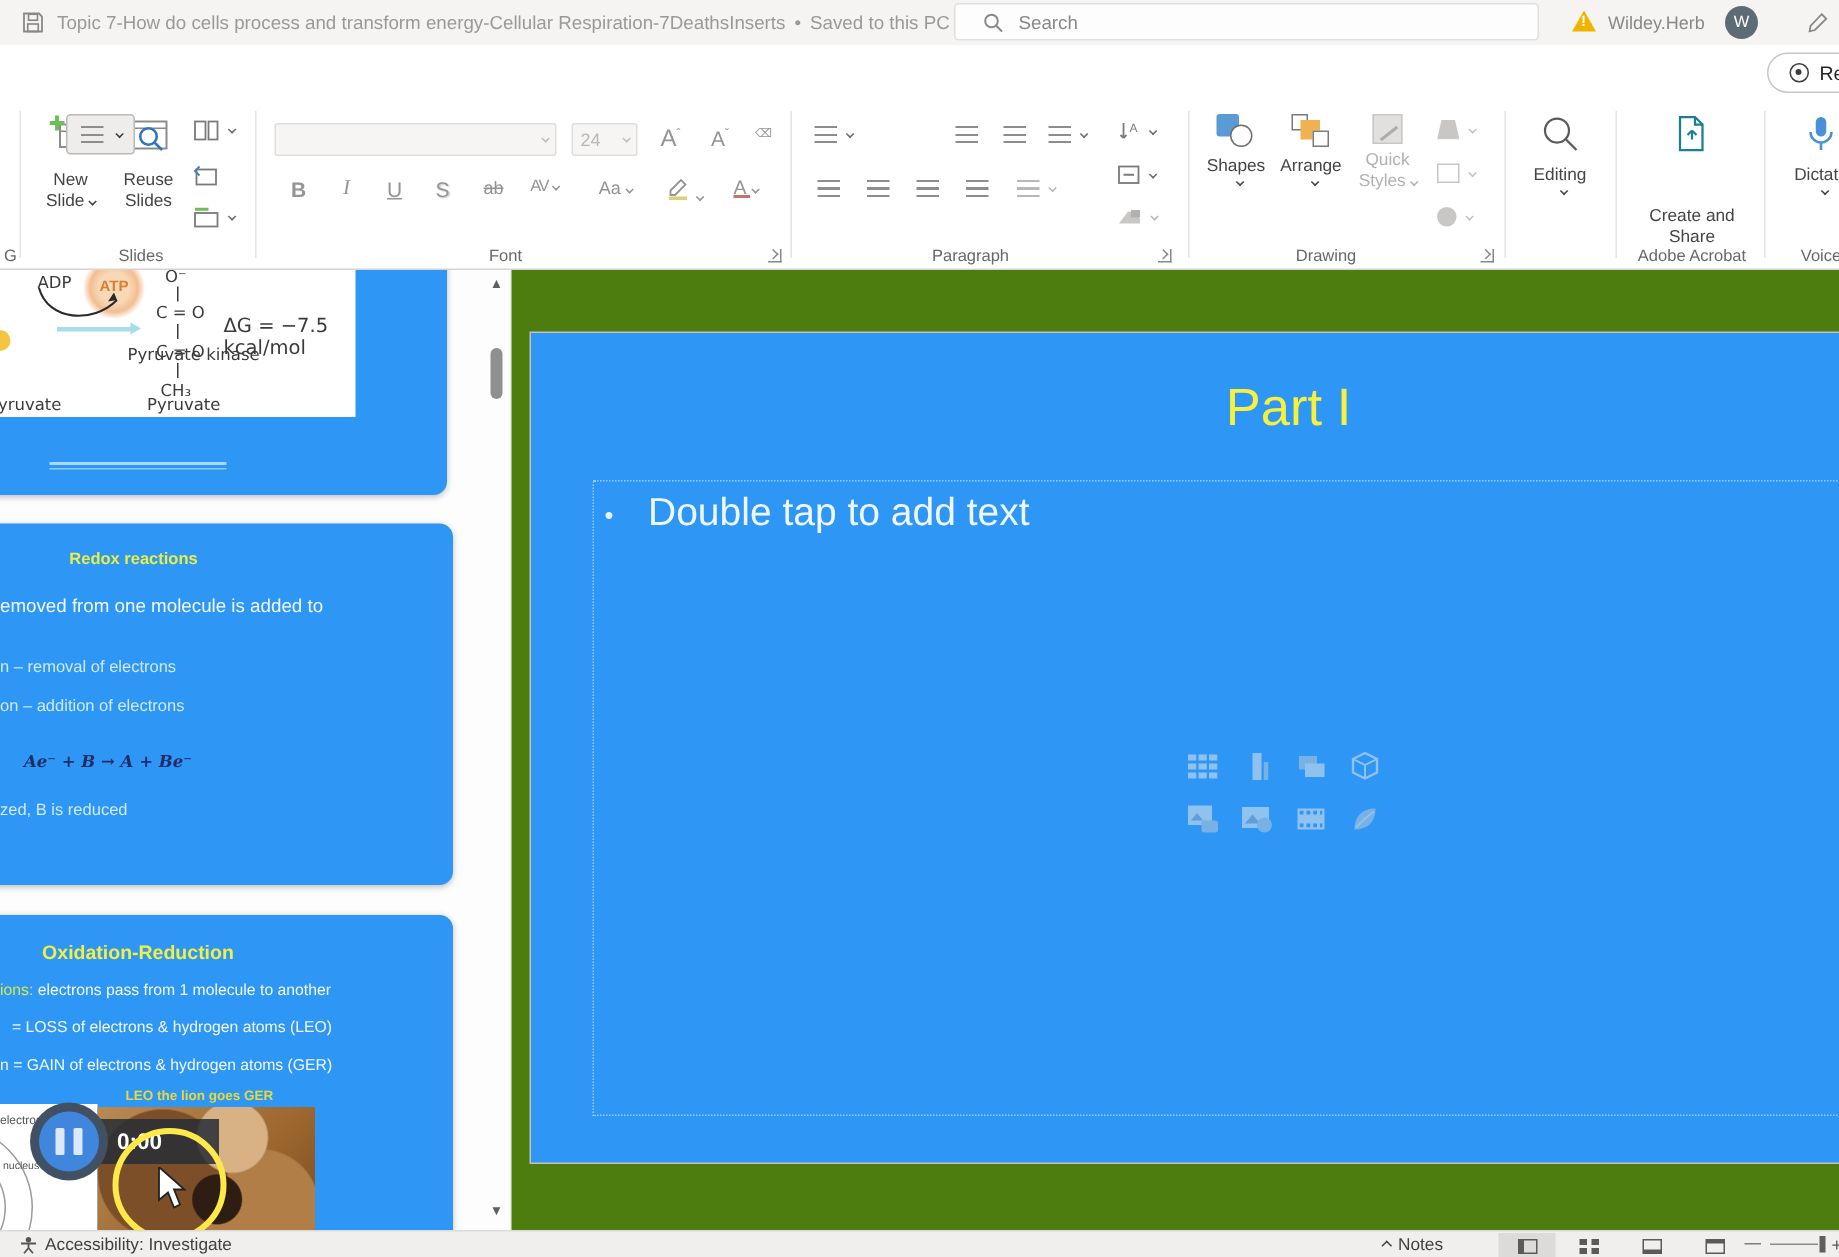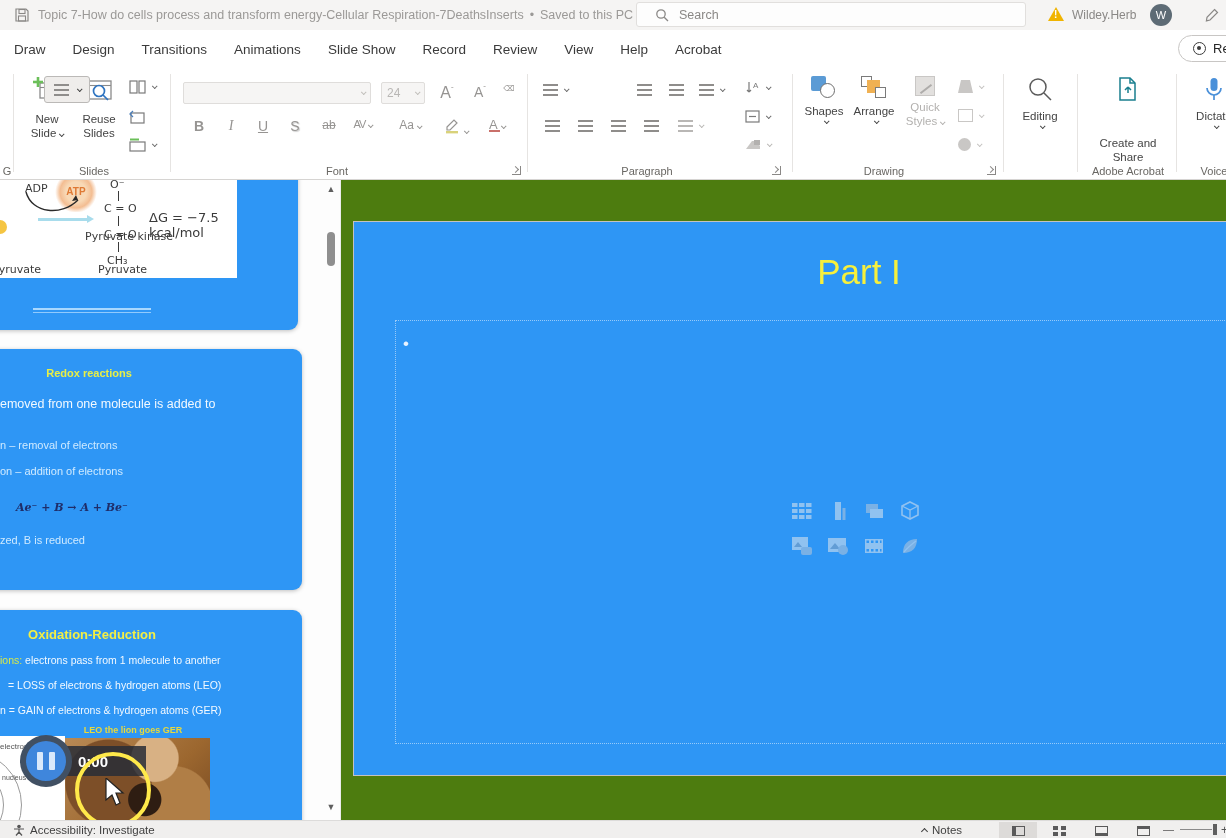"Draw" div.tabs { html: <div> <span>Draw</span> <span>Design</span> <span>Transitions</span> <span>Animations</span> <span>Slide Show</span> <span>Record</span> <span>Review</span> <span>View</span> <span>Help</span> <span>Acrobat</span> </div> -> none }
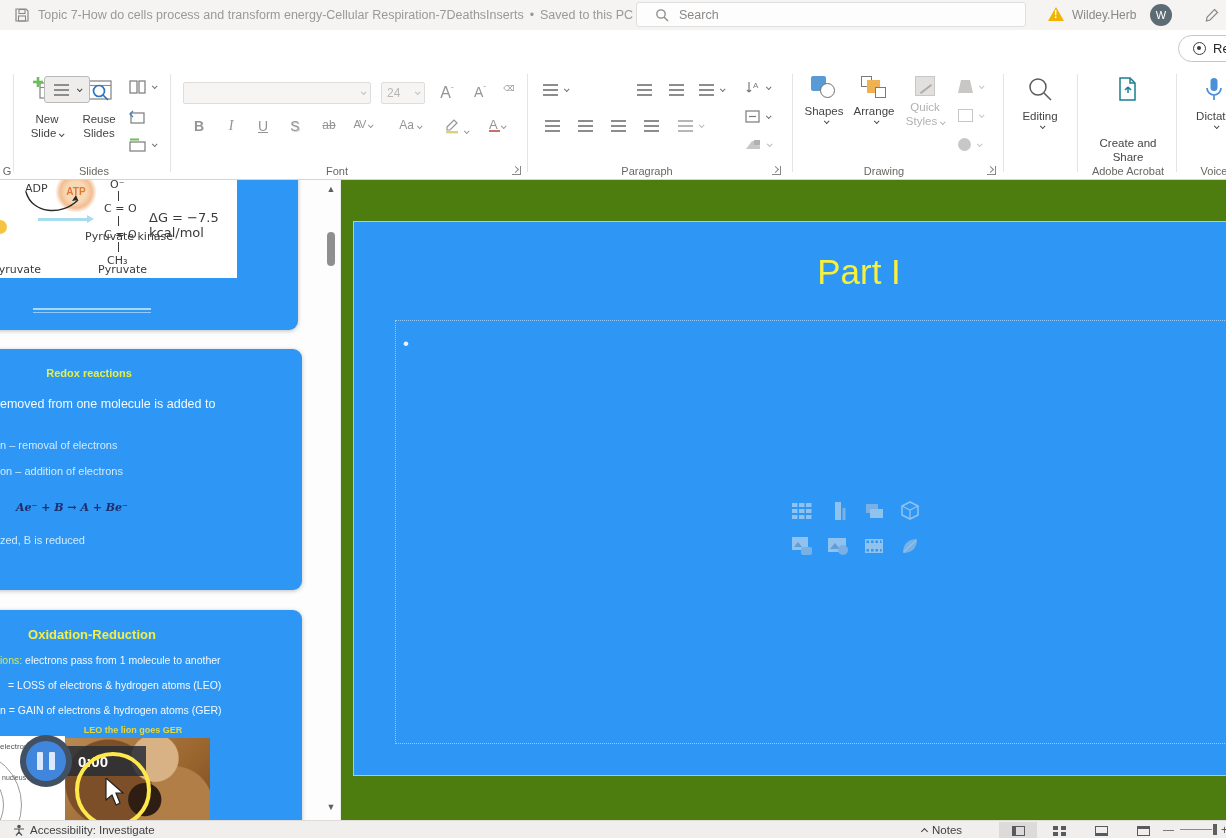"Double tap to add text" span.ph-text { html: none -> <span>Double tap to add text</span> }
